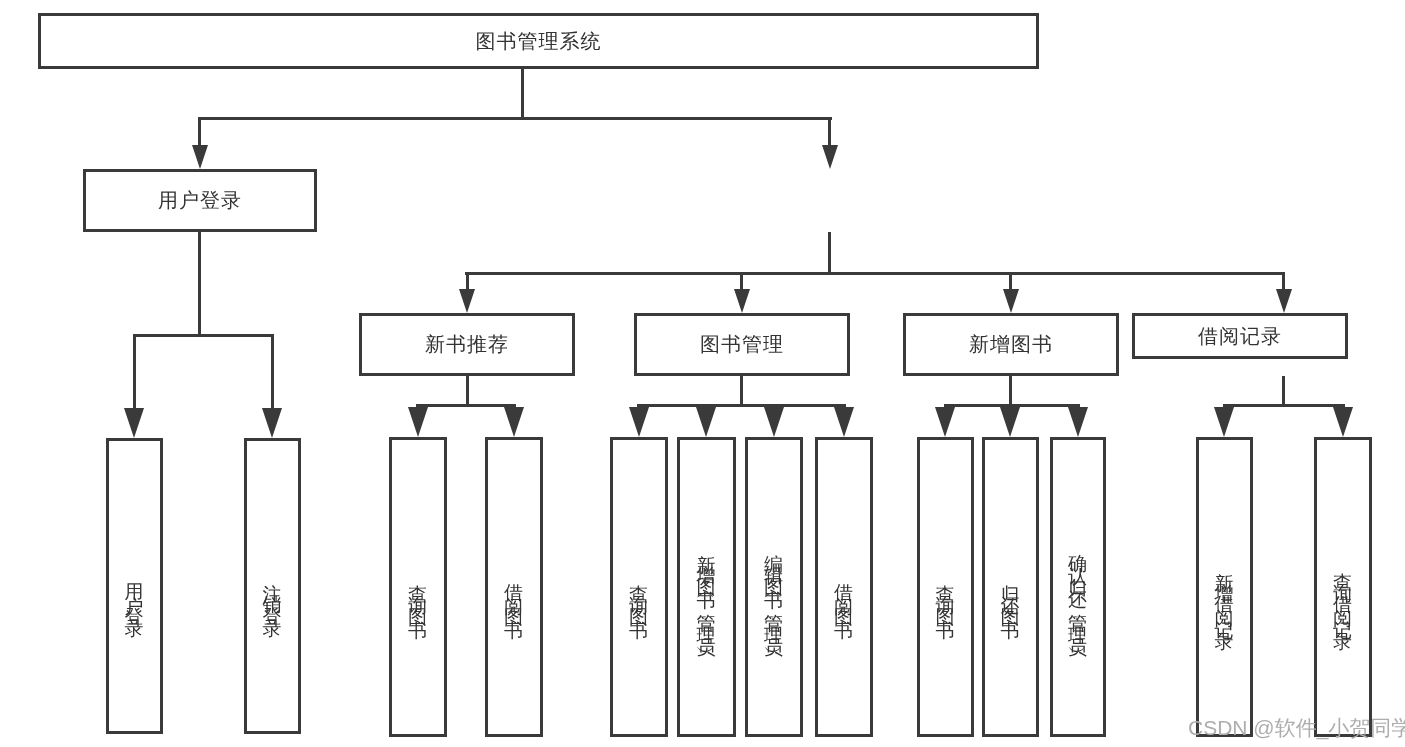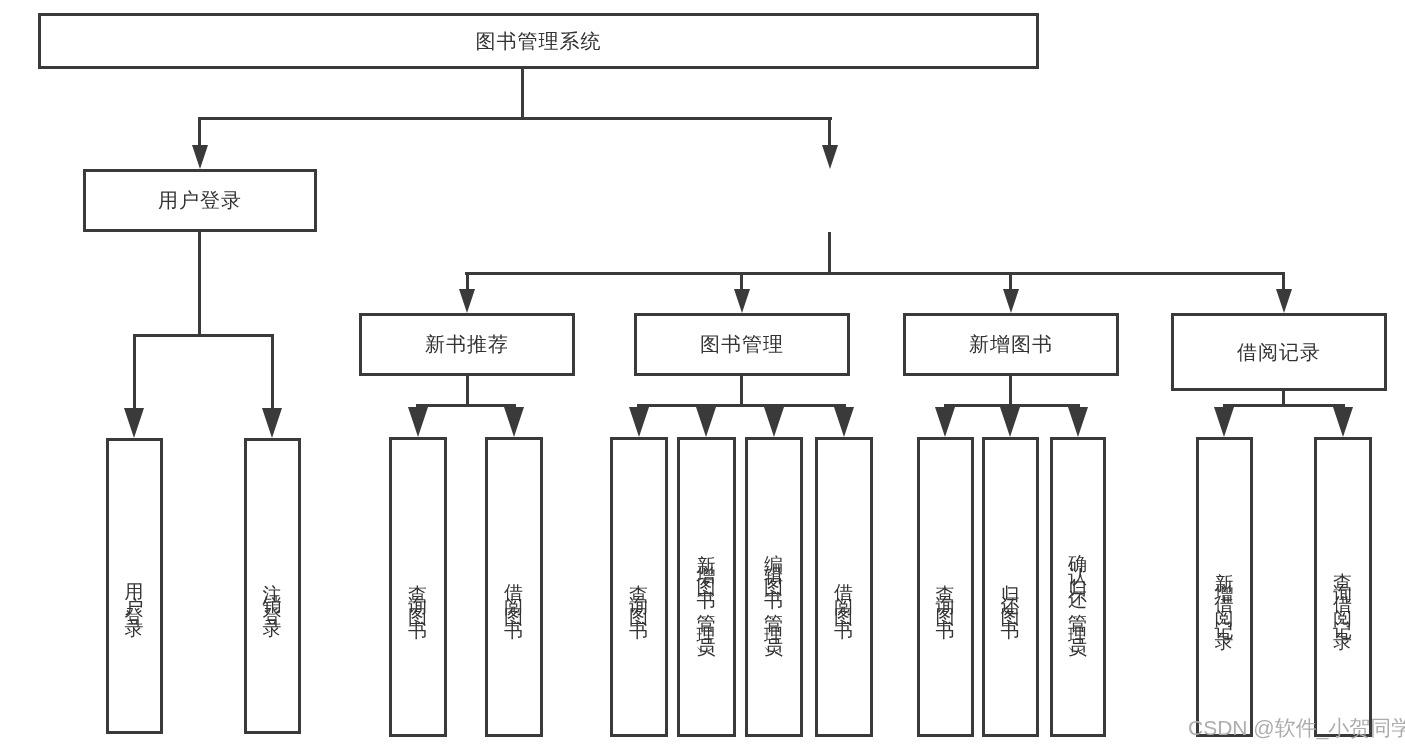"借阅记录" div.hbox { height: 78px -> 46px; left: 1171px -> 1132px }
